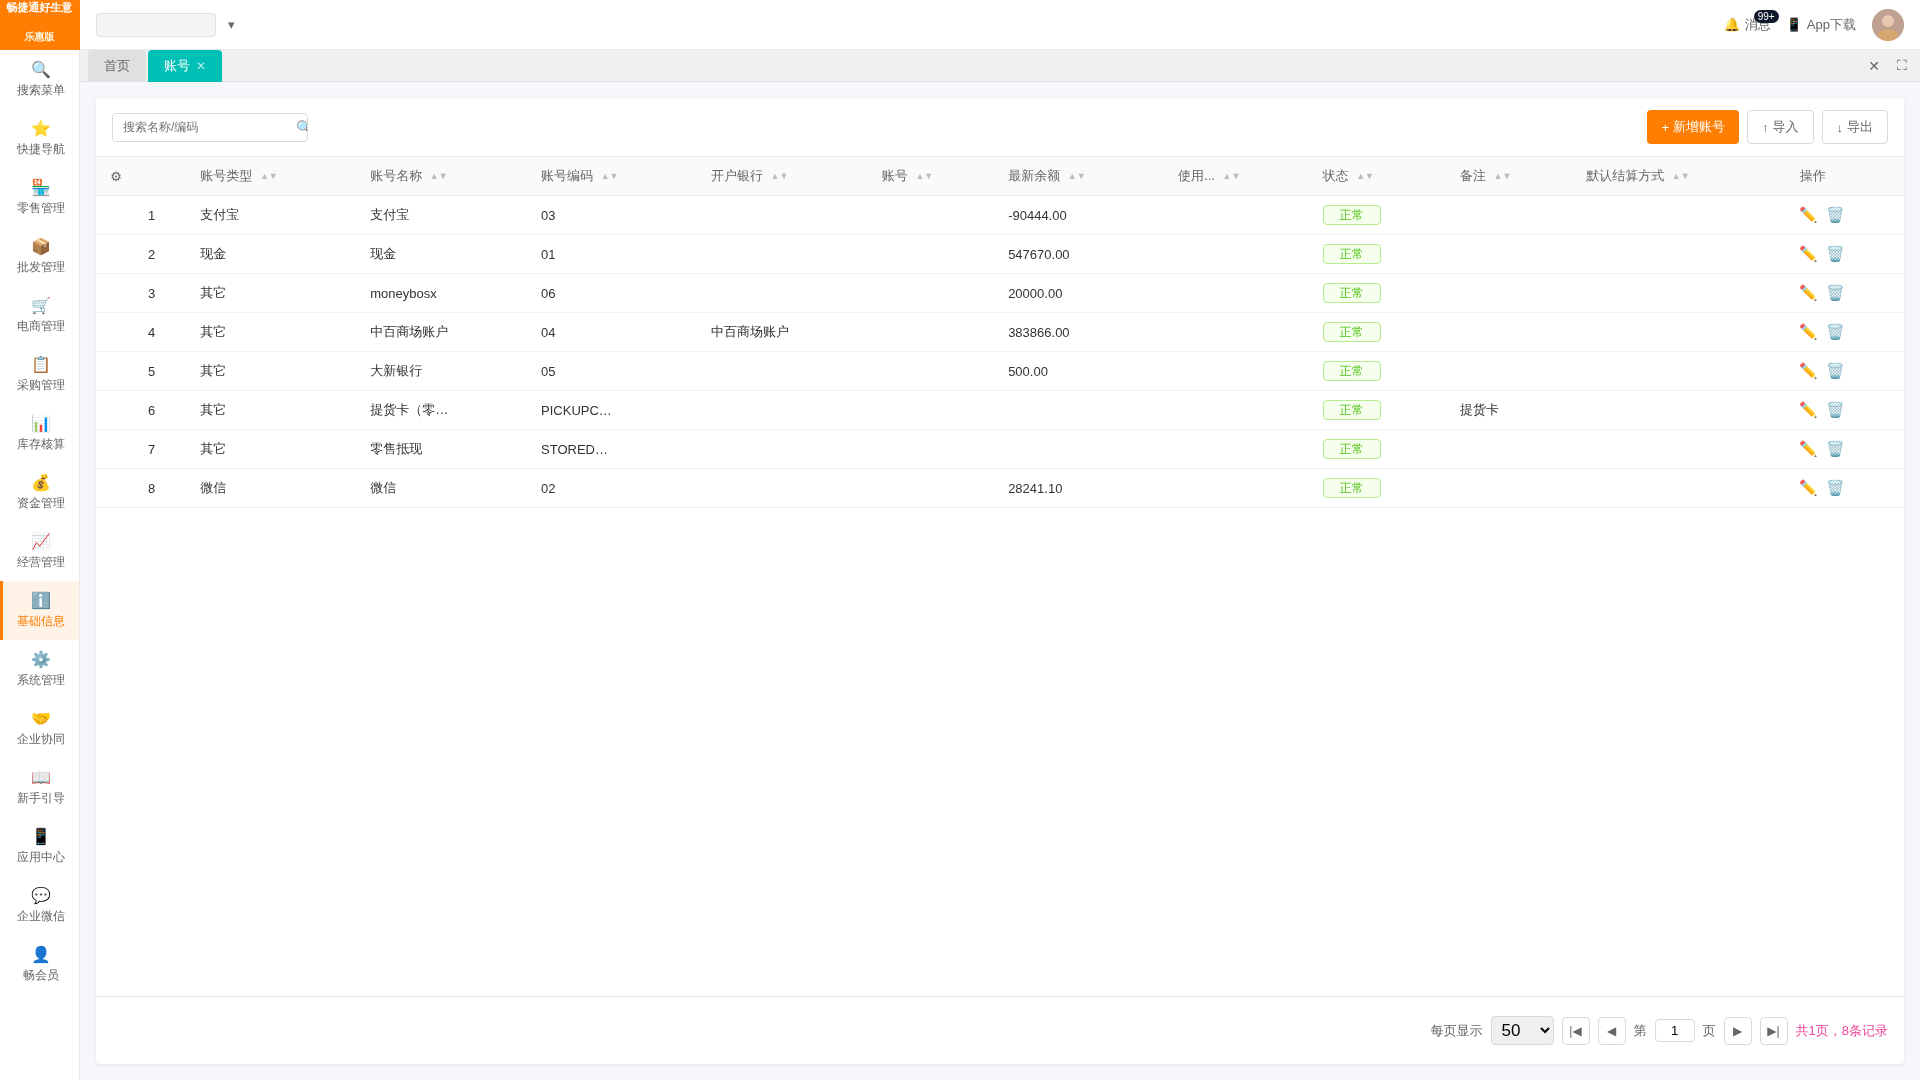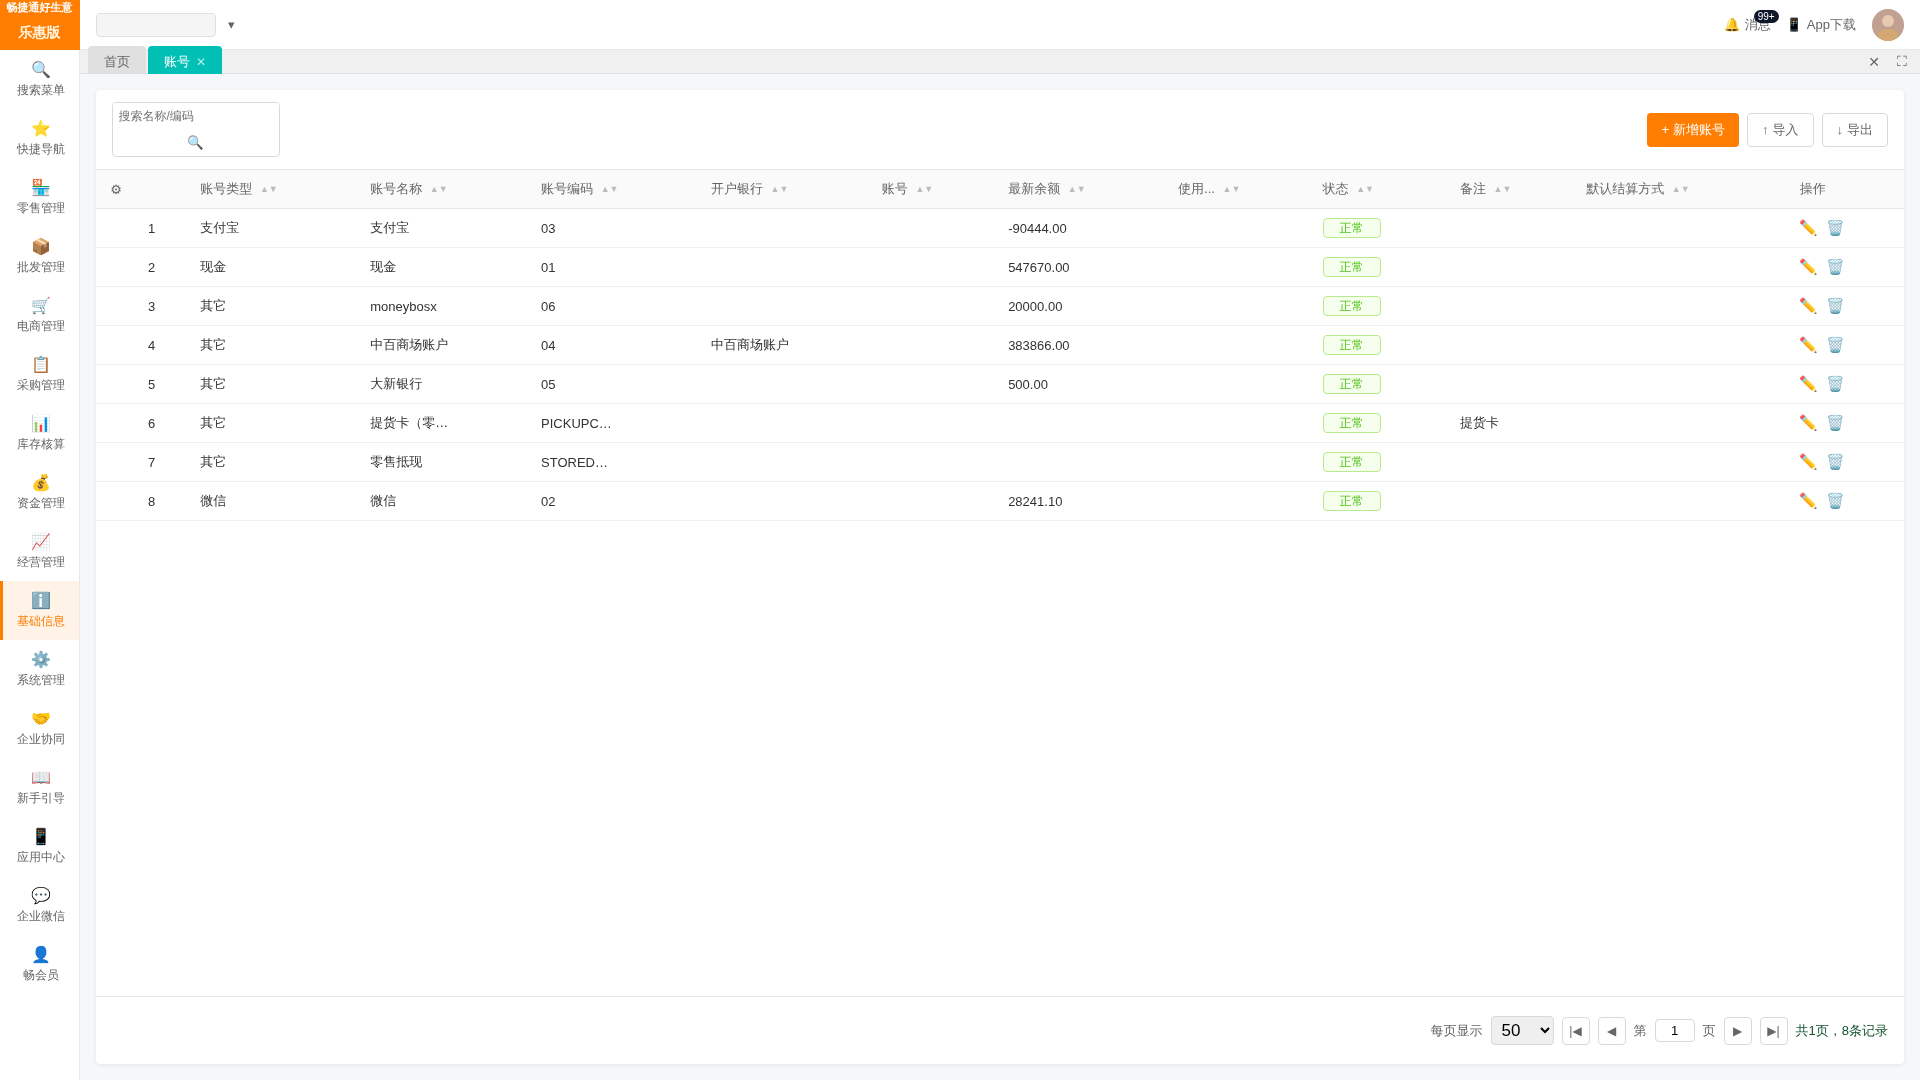"乐惠版" .sidebar-logo .logo-text { font-size: 14px -> 10px; margin-top: 10px -> 16px }
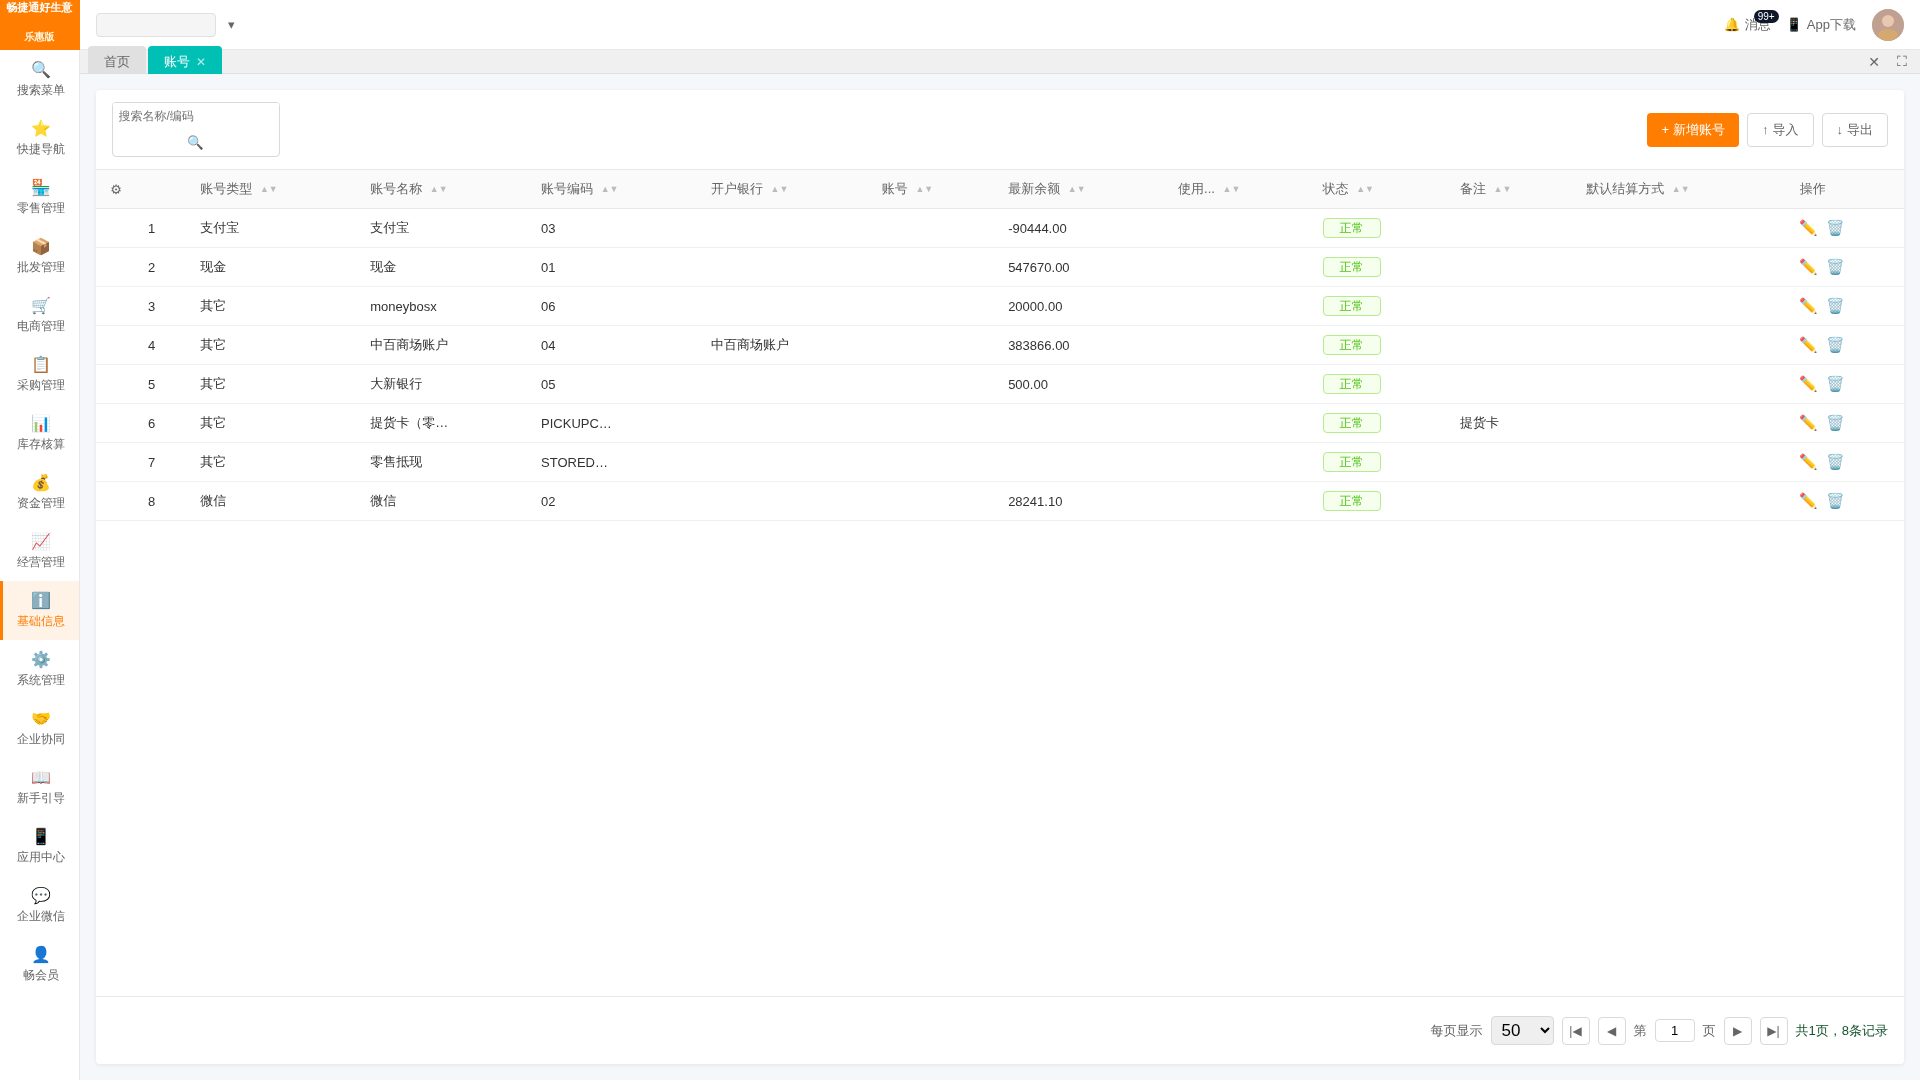"首页" .tabbar { height: 24px -> 32px }
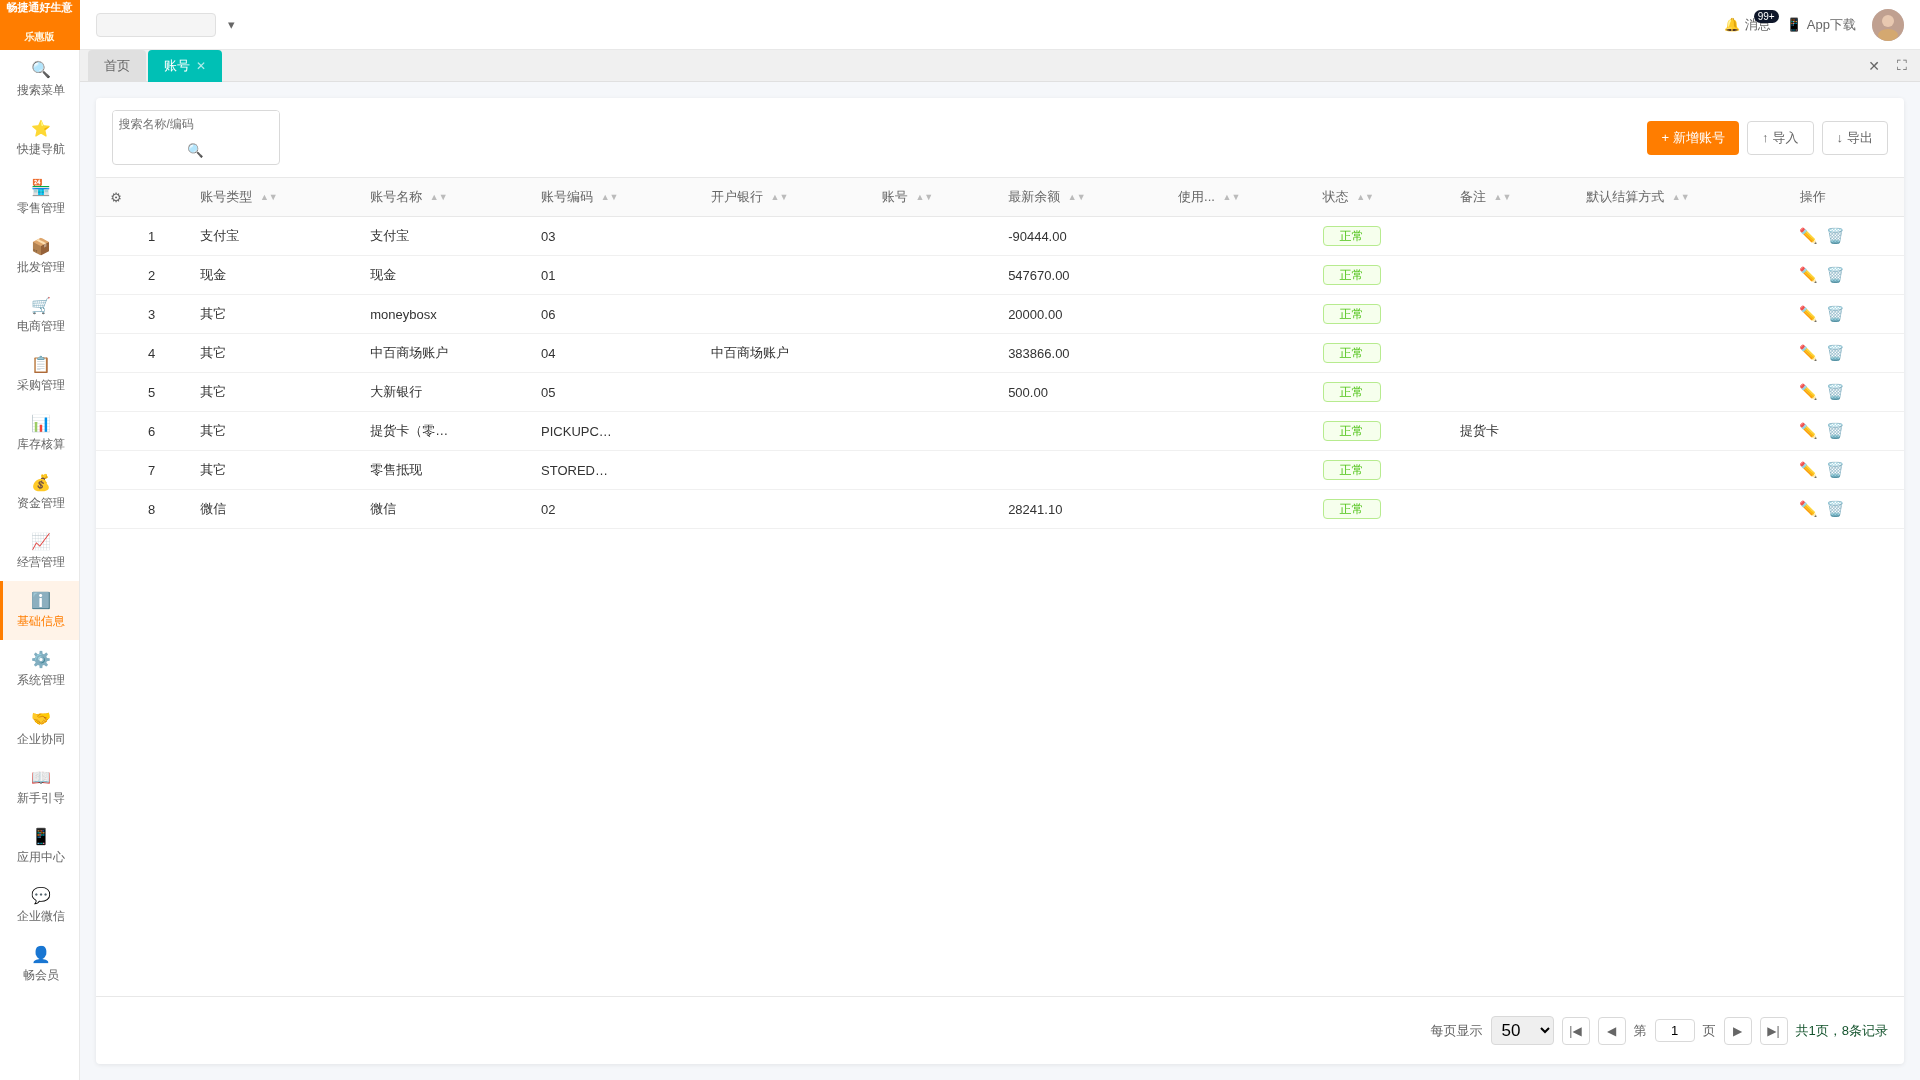"搜索名称/编码" .search-box { flex-direction: column -> none; width: 168px -> 196px }
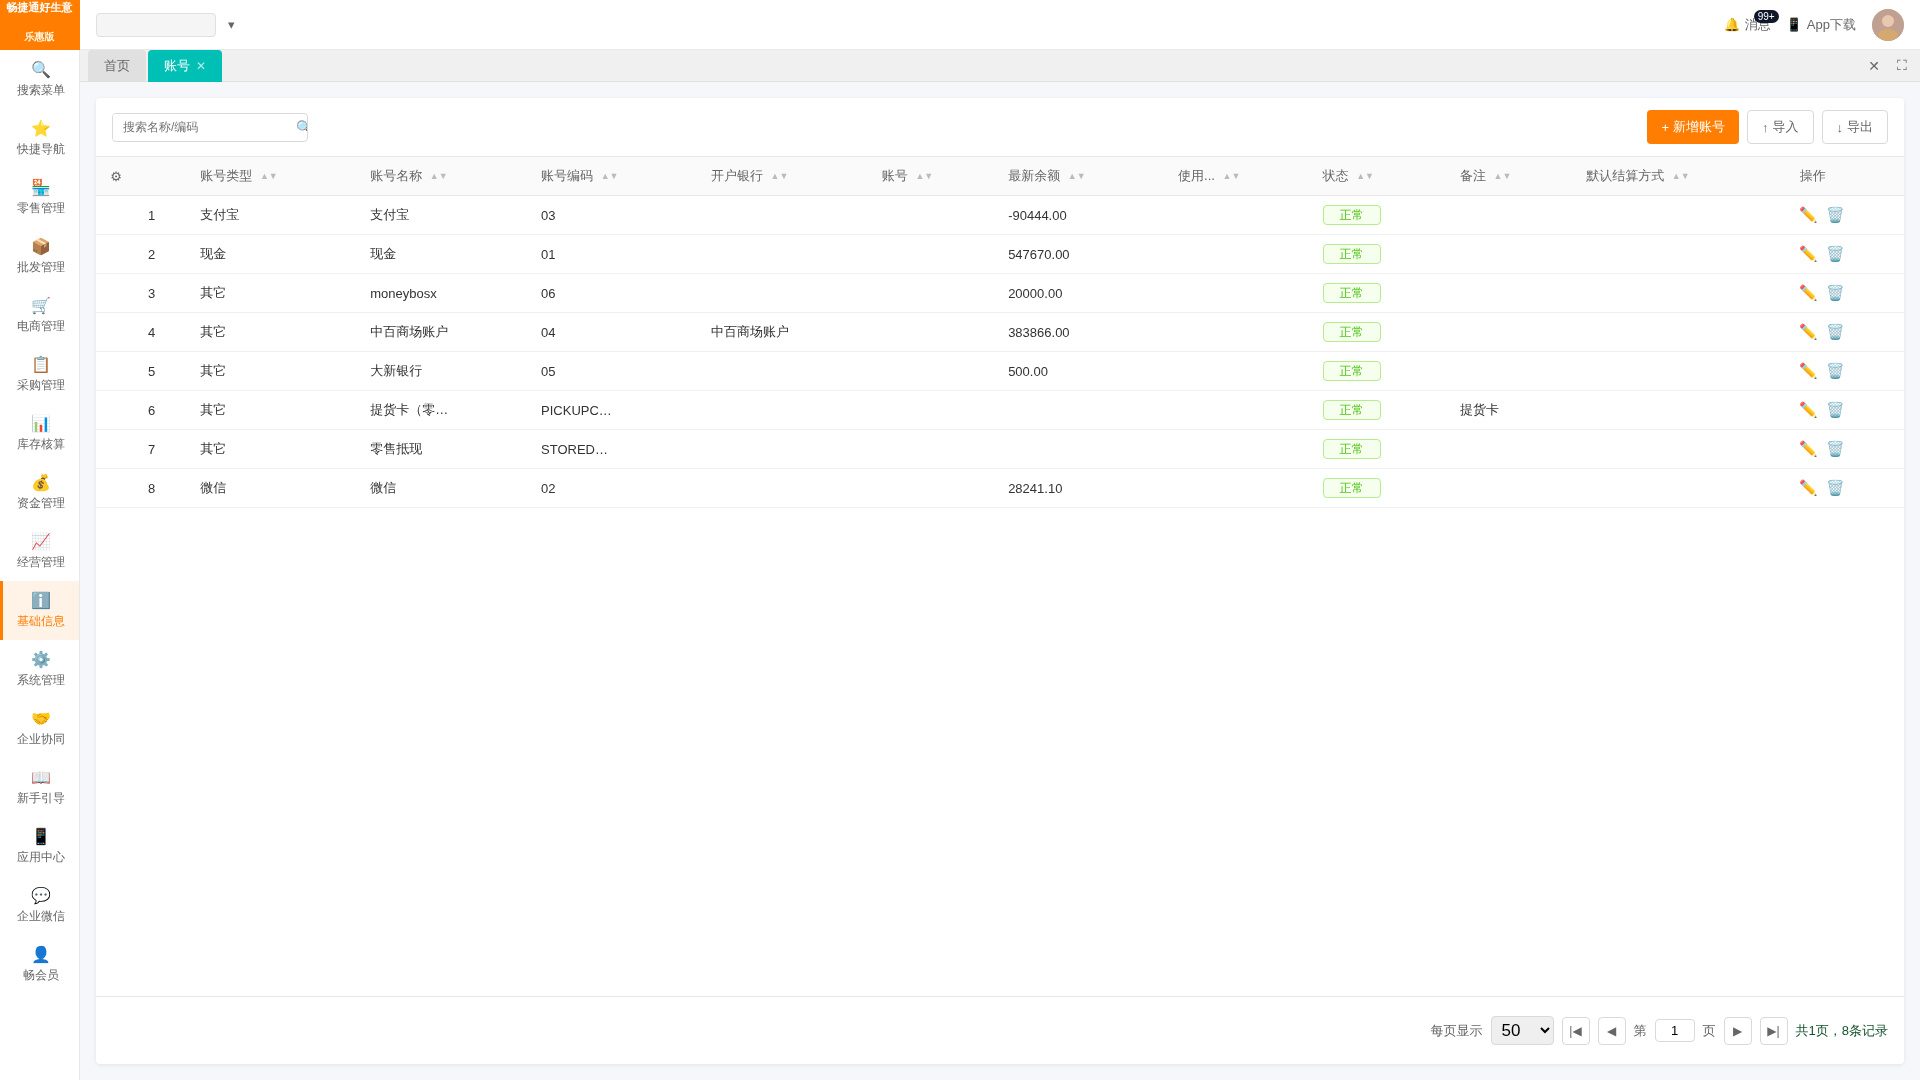"共1页，8条记录" .page-info { color: #14532d -> #ec4899 }
